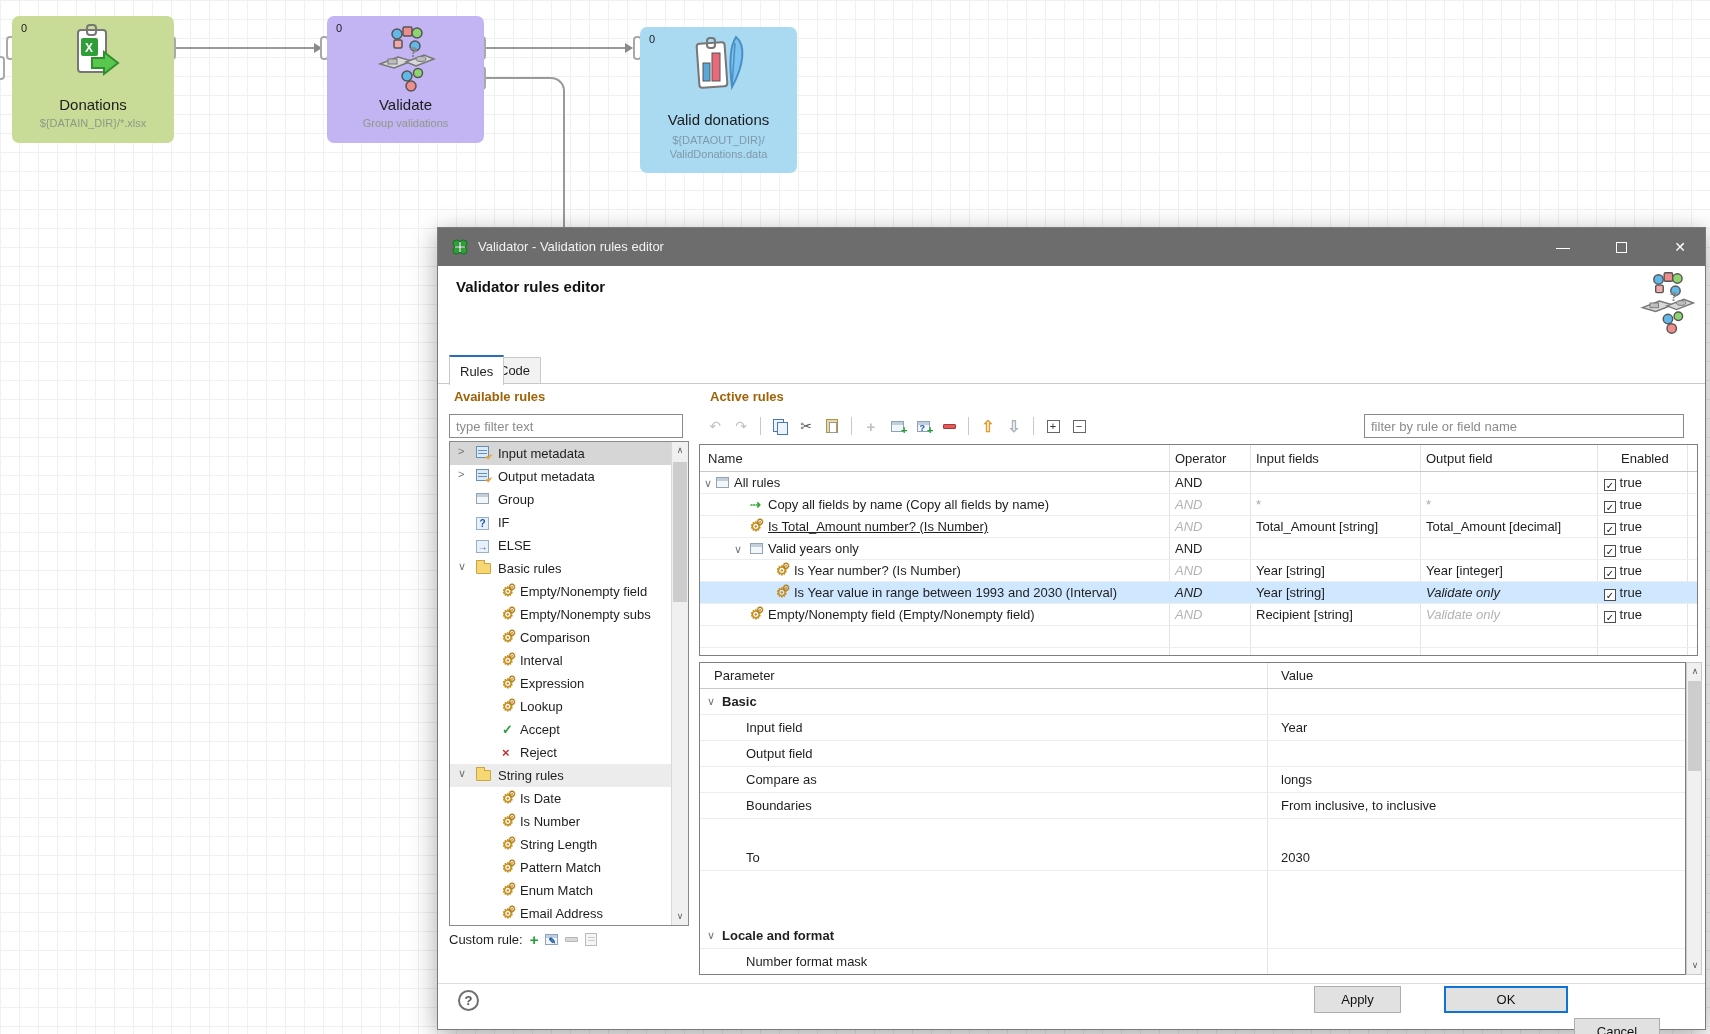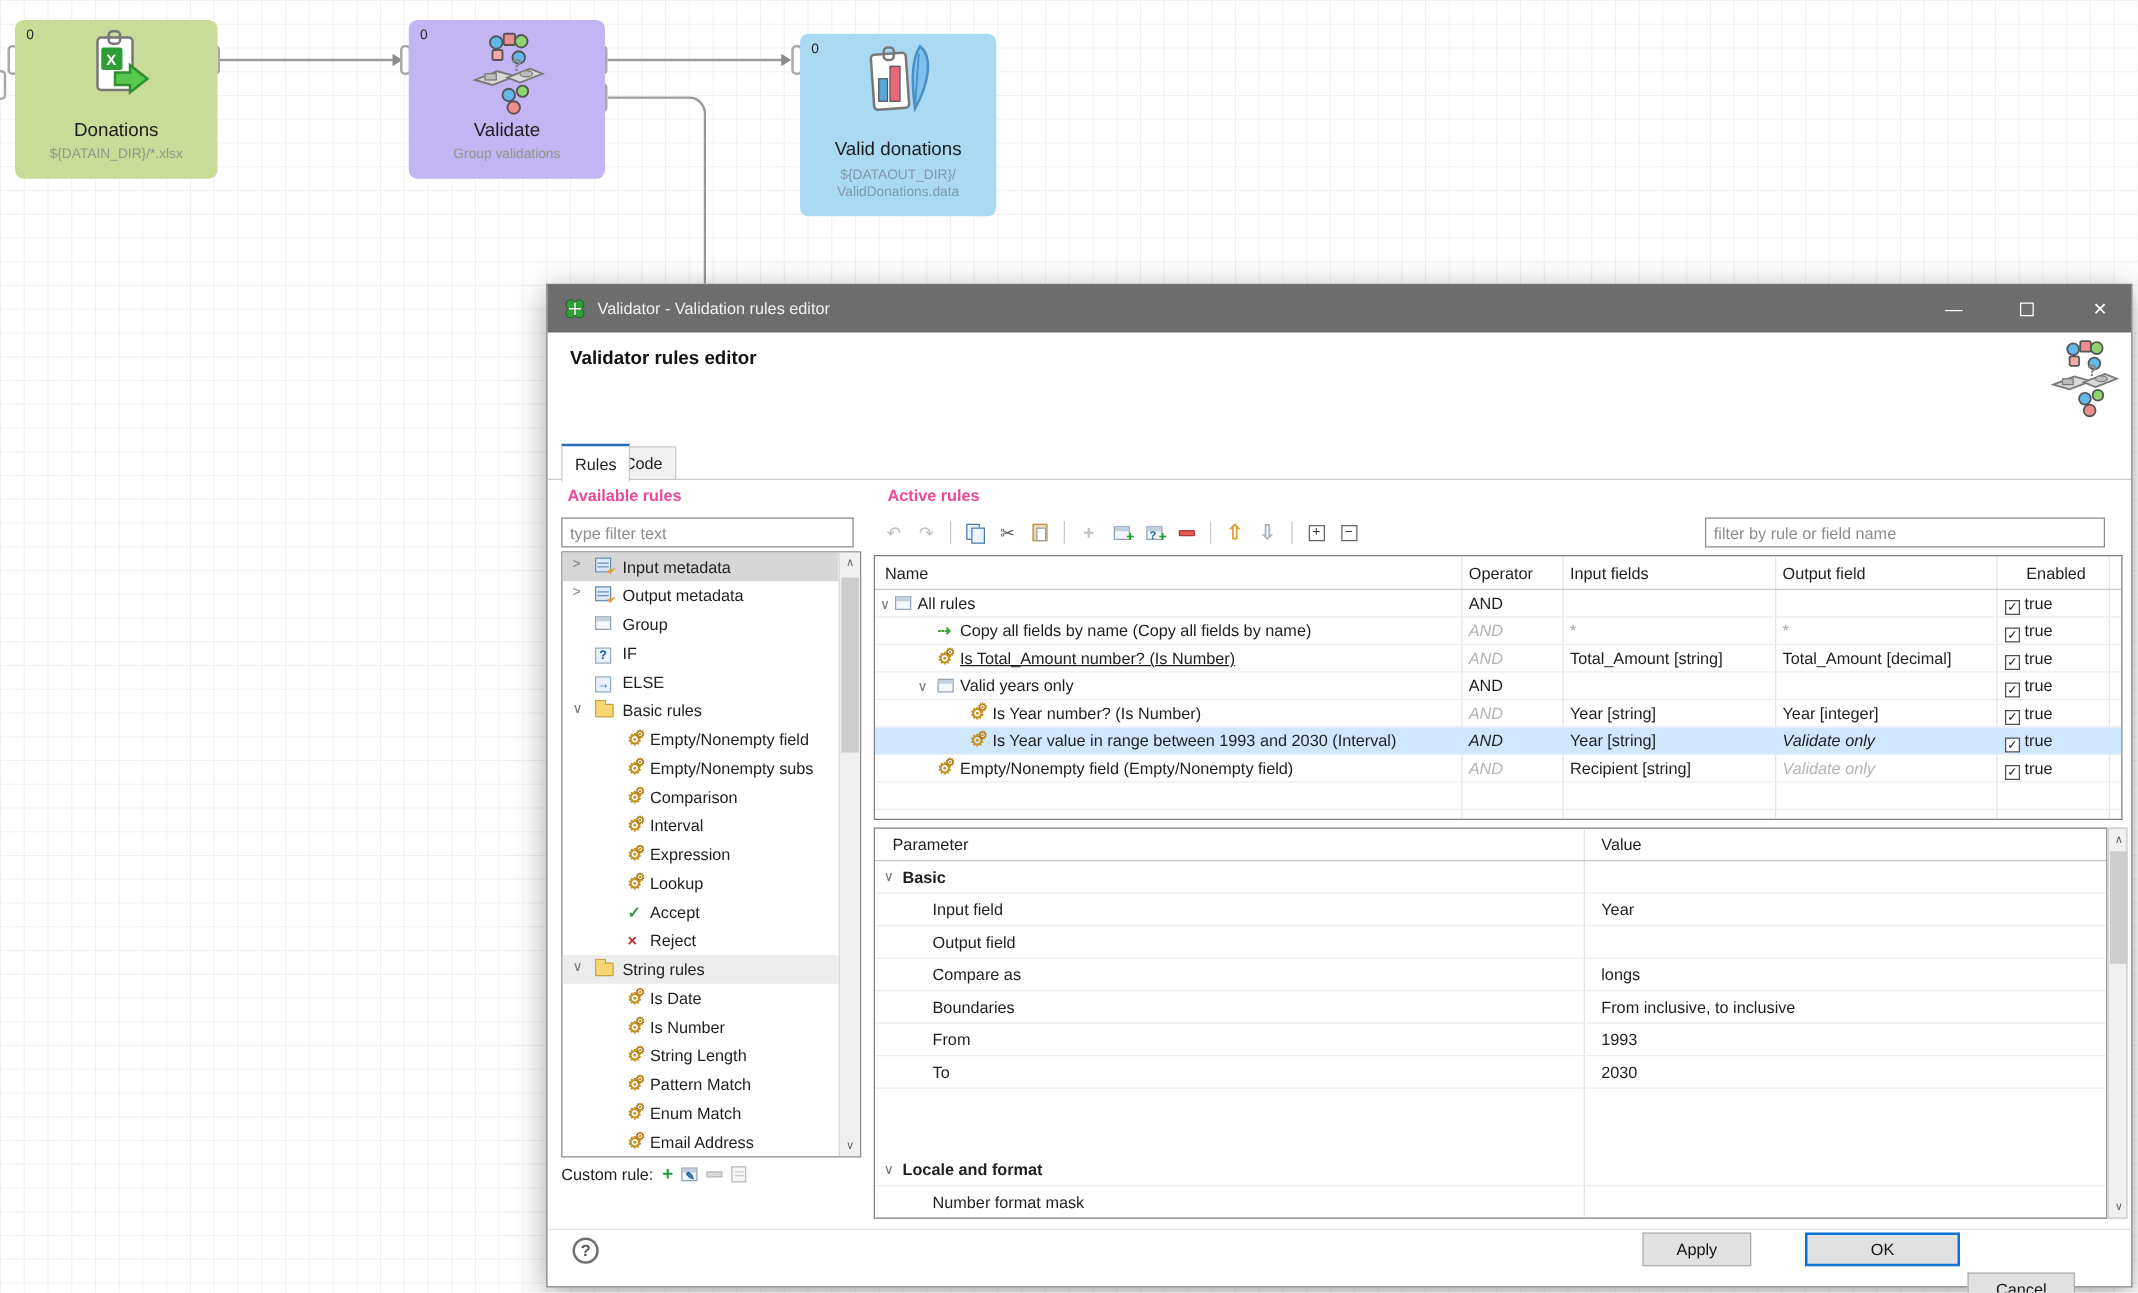"Available rules" .panel-label { color: #ec4899 -> #a16207 }
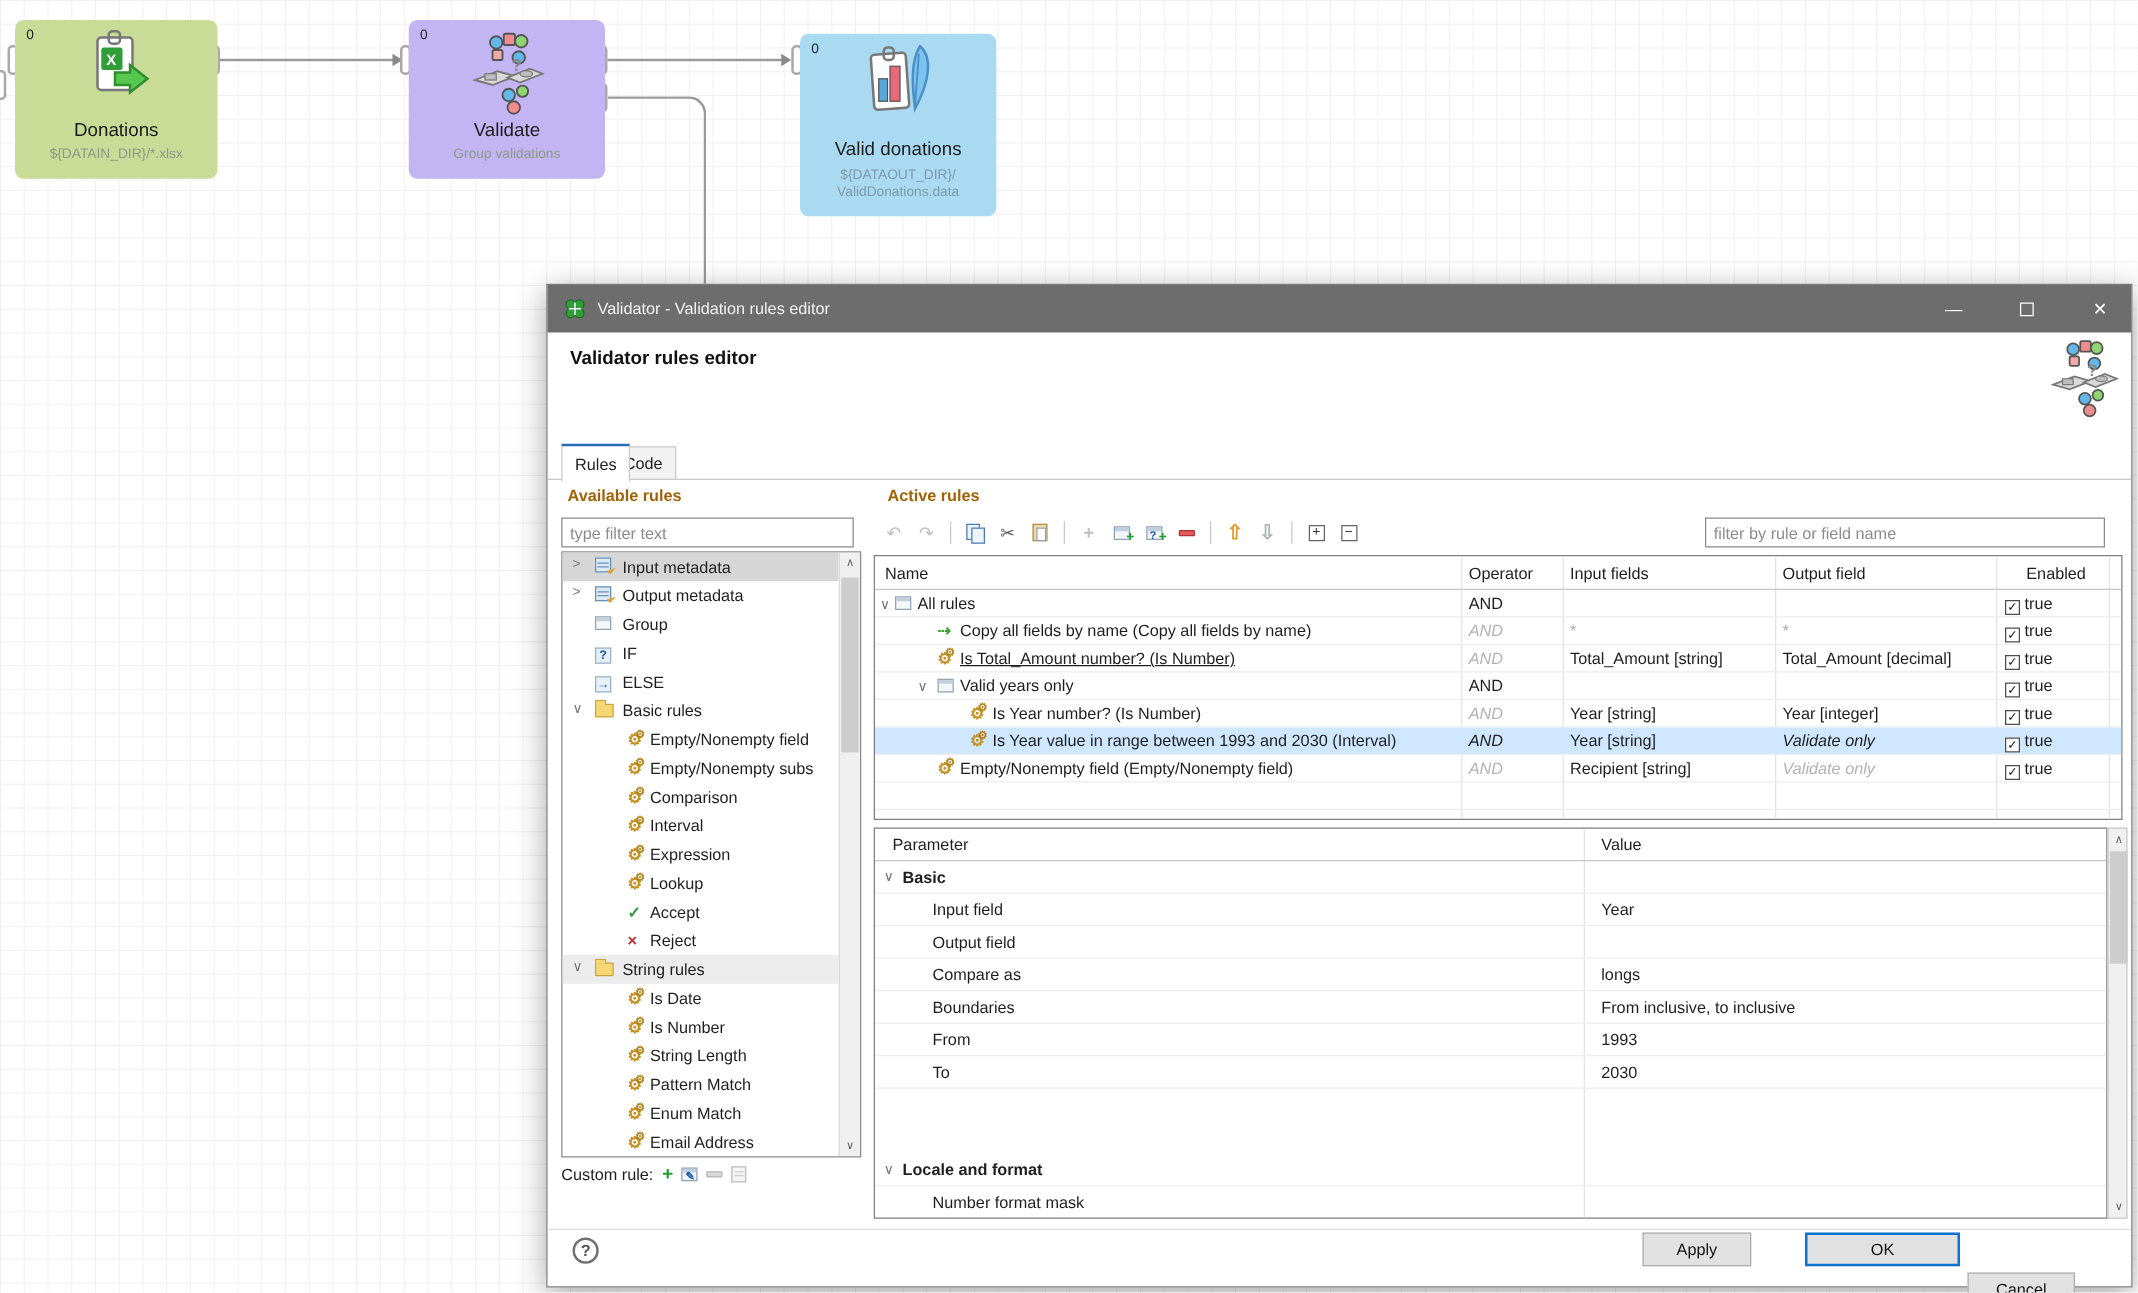"From" div.pt-row { html: <div> <span>From</span> <span>1993</span> </div> -> none }
